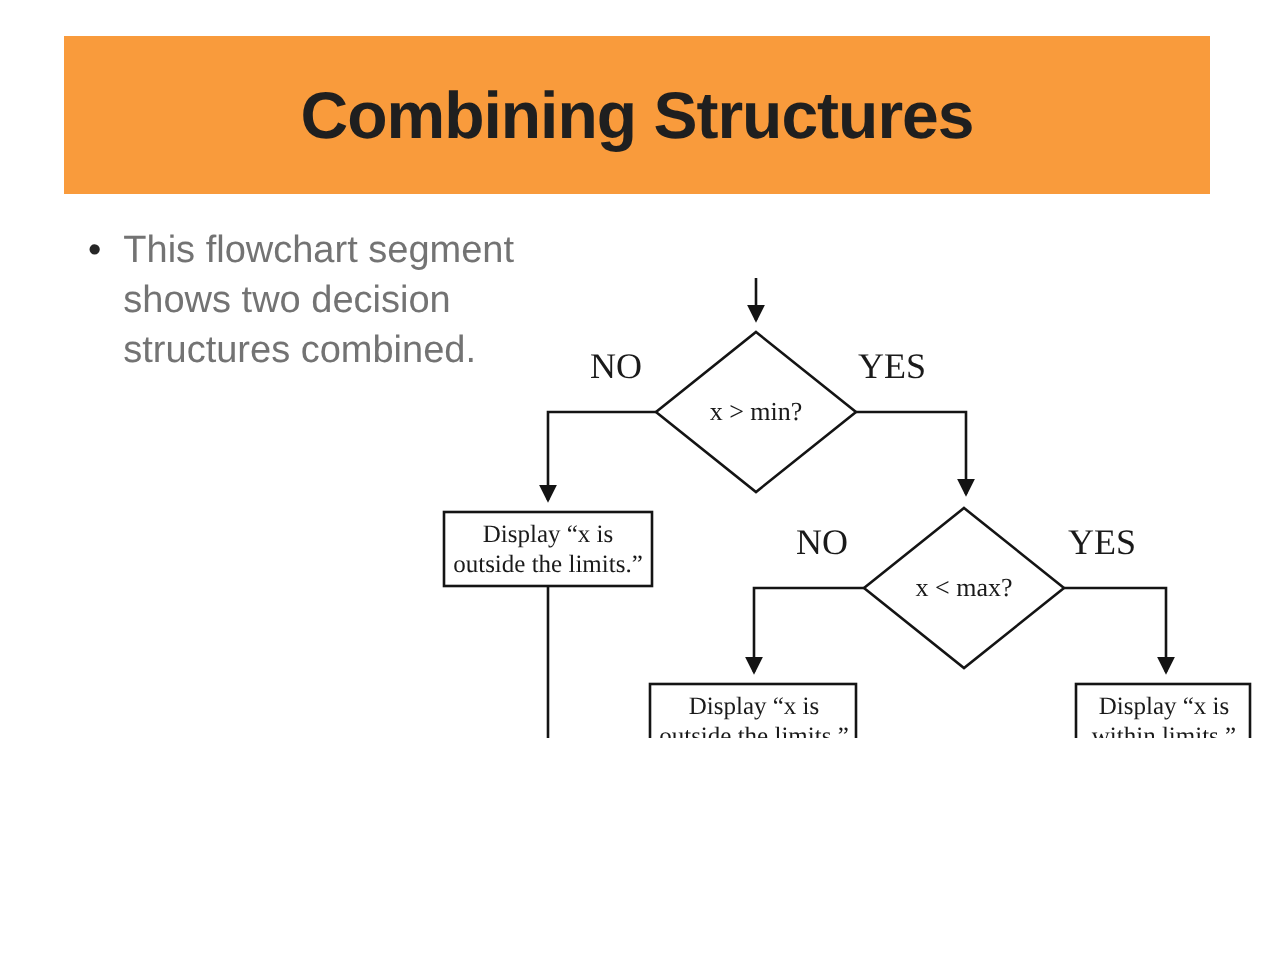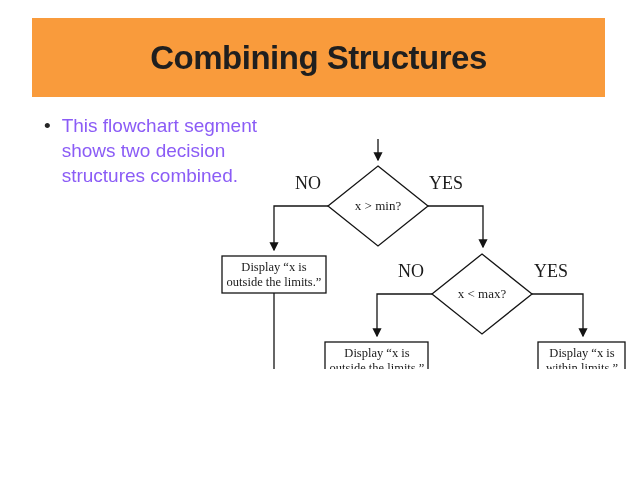"This flowchart segment shows two" .bullet-text { color: #8b5cf6 -> #737373 }
